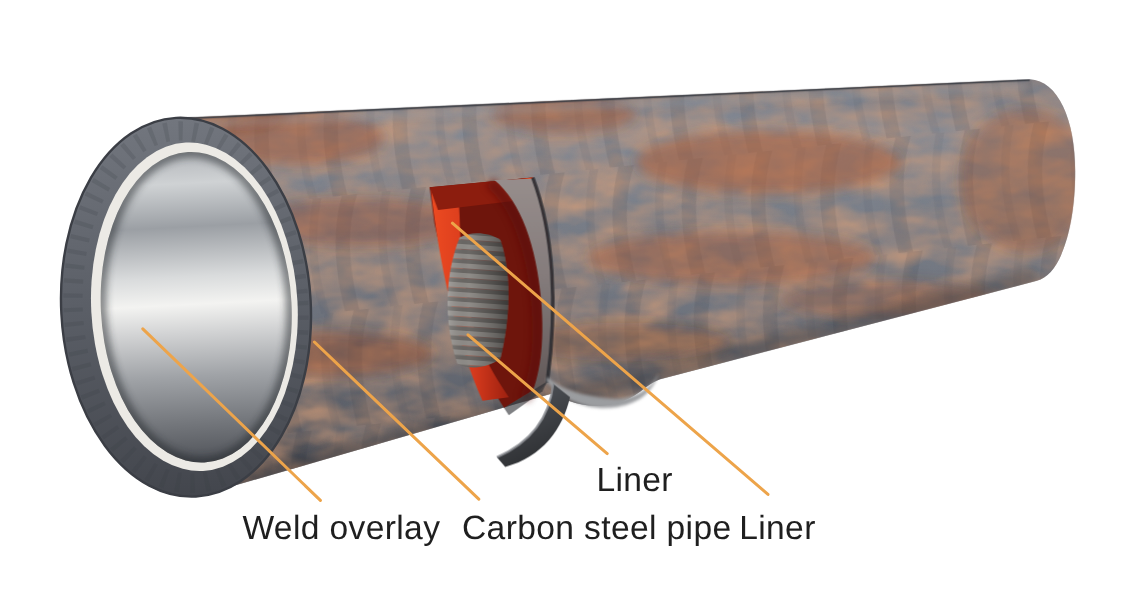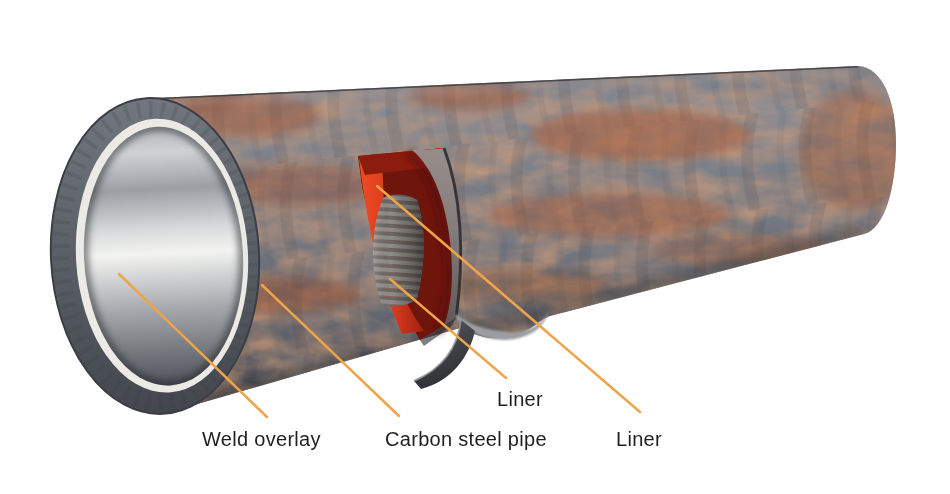"Liner" .label { font-size: 20px -> 28px }
